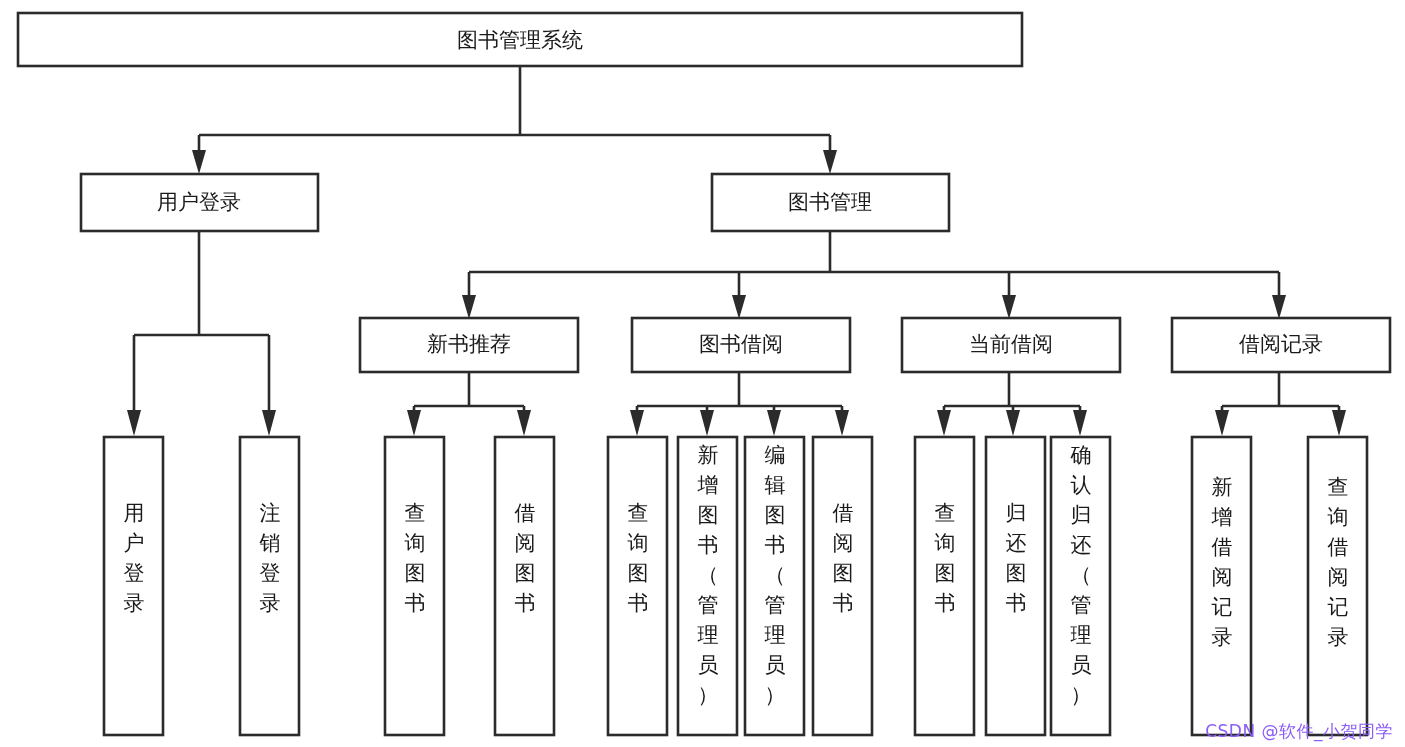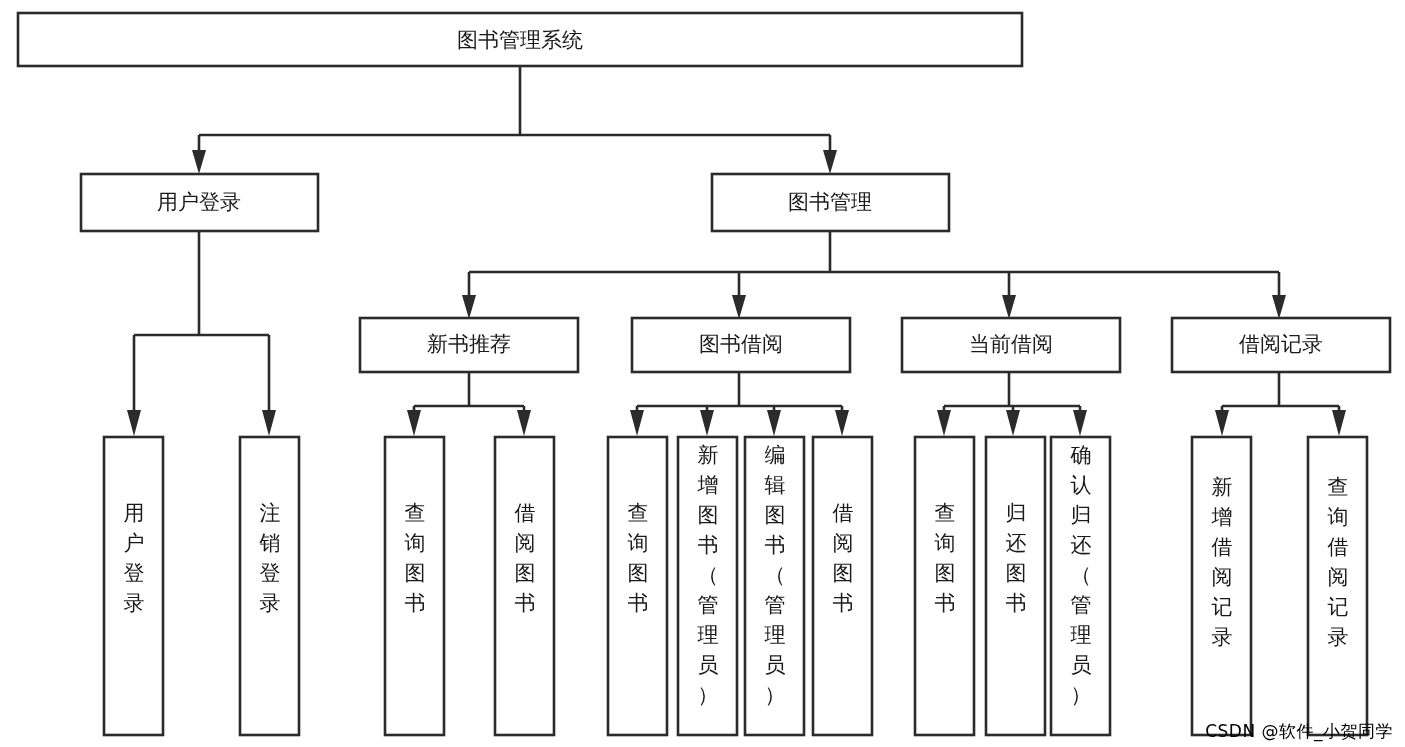"CSDN @软件_小贺同学" .watermark-text { color: #000000 -> #8b5cf6 }
